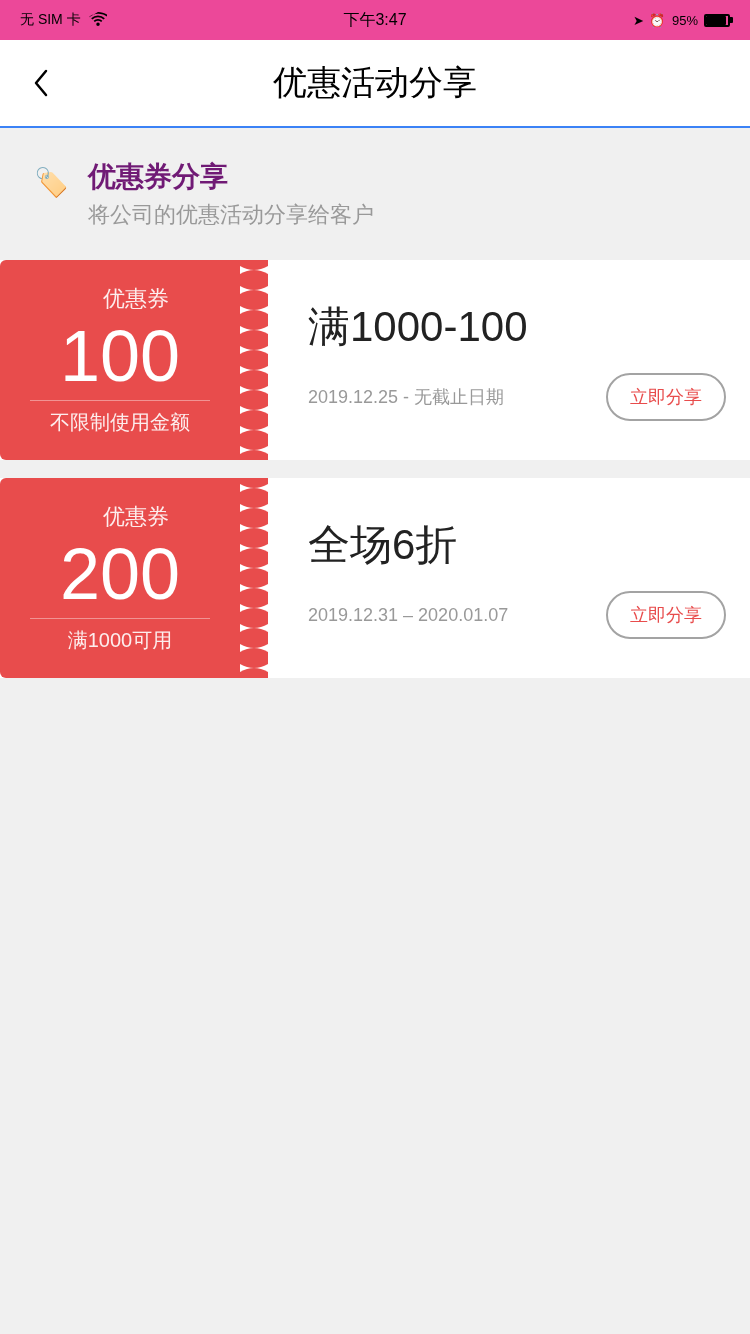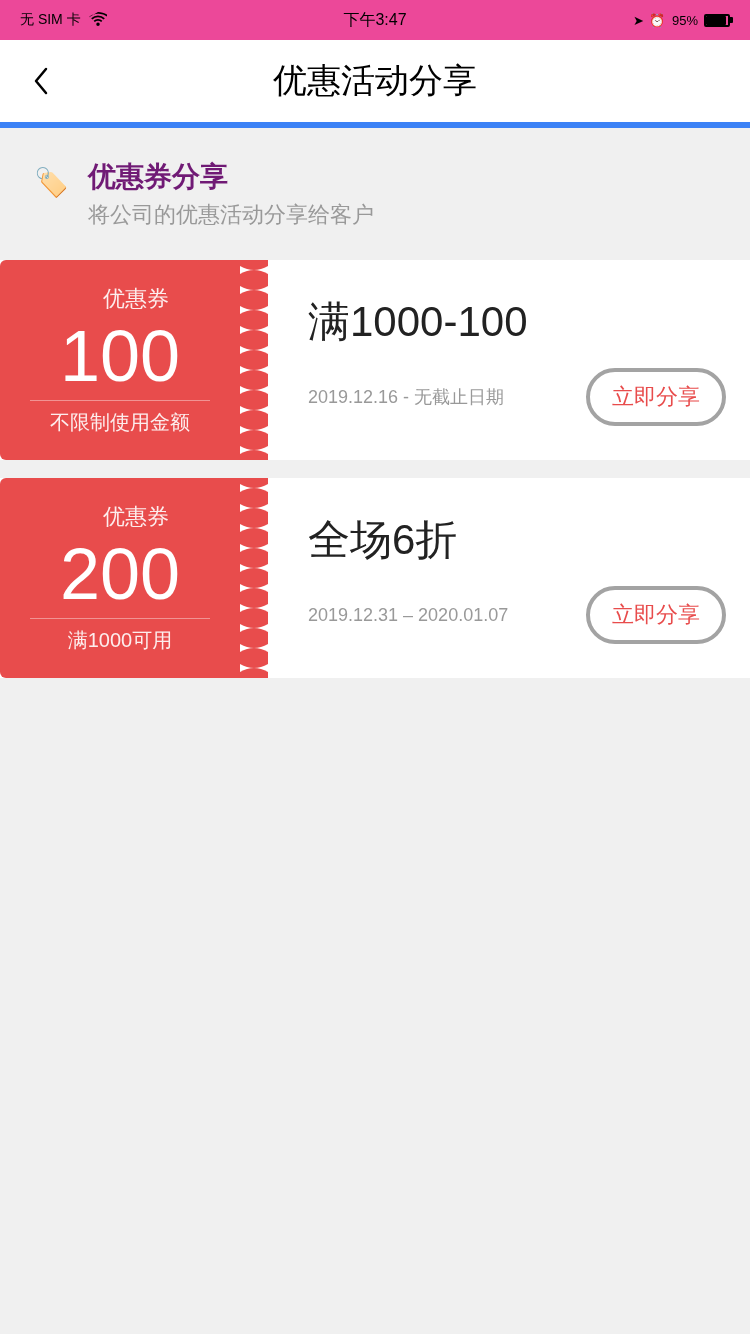"优惠活动分享" .nav-bar { border-bottom: 6px solid #3b82f6 -> 2px solid #3b82f6 }
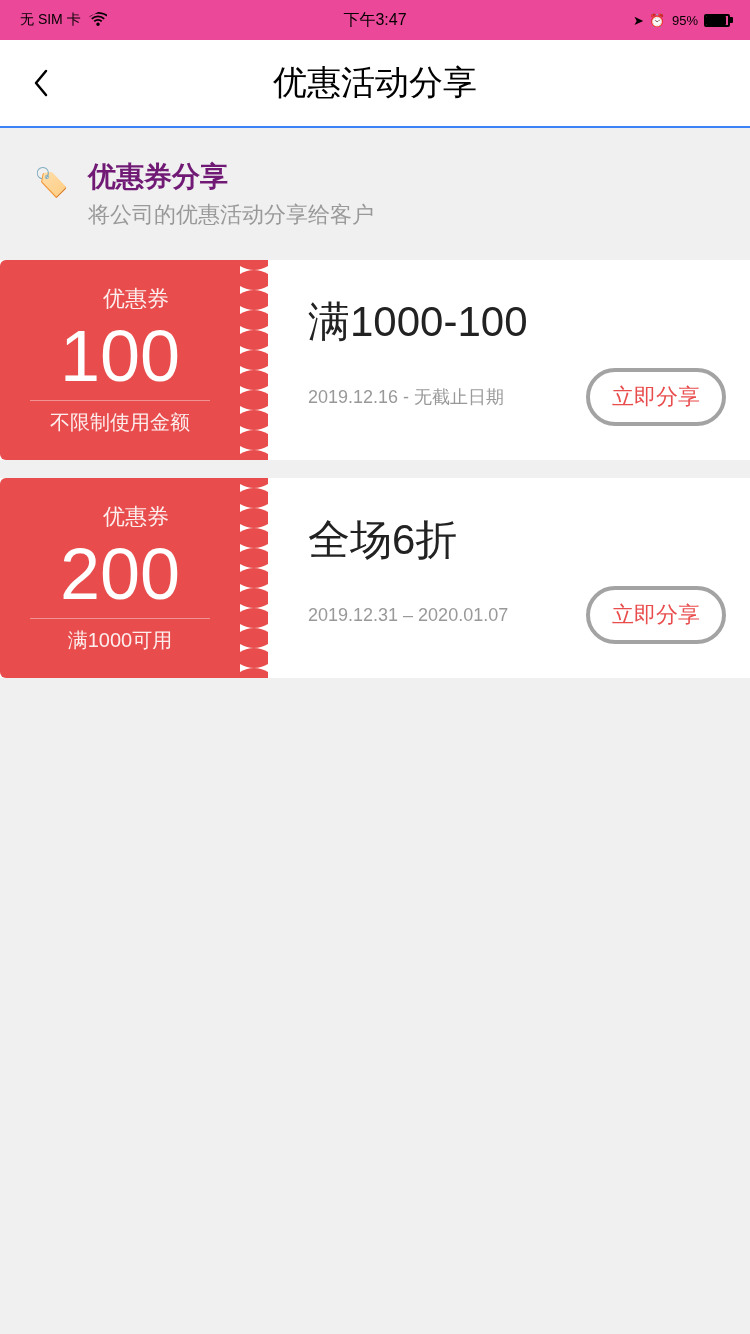"2019.12.16 - 无截止日期" span.coupon-date { text: 2019.12.16 -> 2019.12.25 }
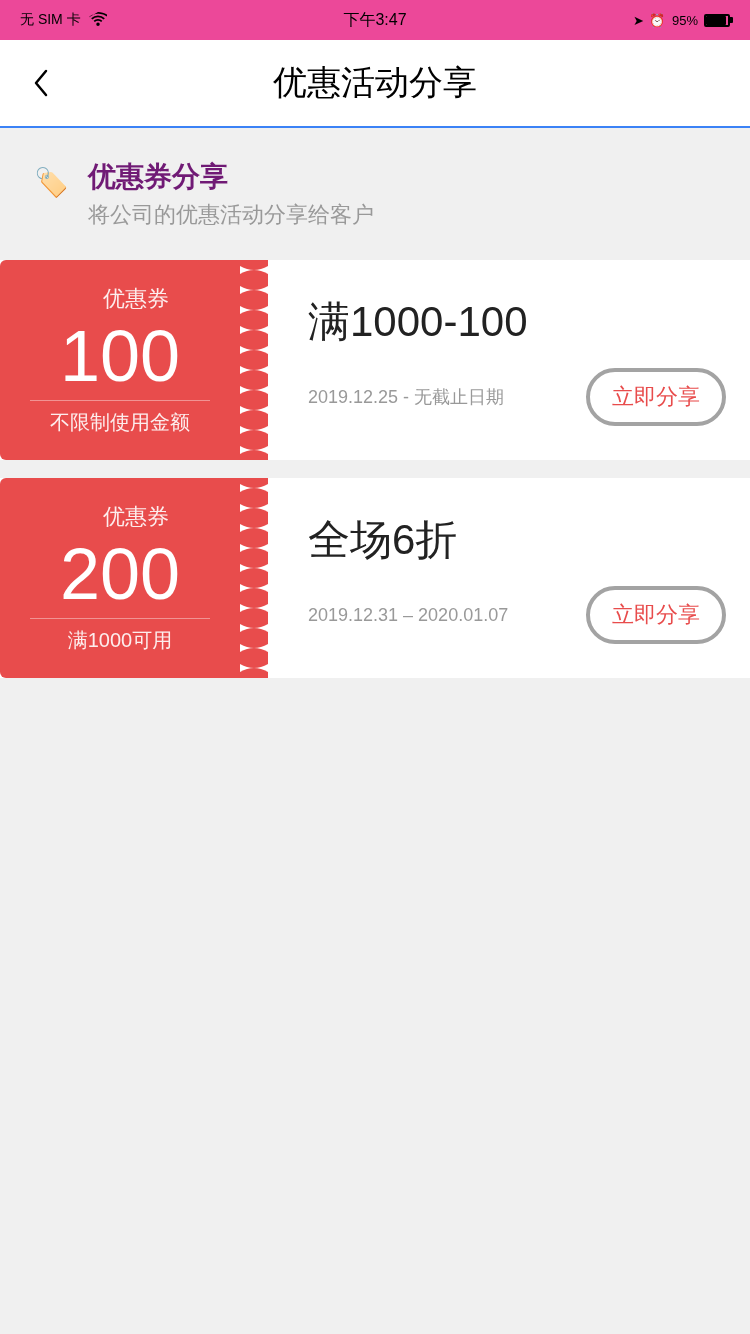"立即分享" .share-btn { border: 4px solid #a3a3a3 -> 2px solid #a3a3a3; font-size: 22px -> 18px }
